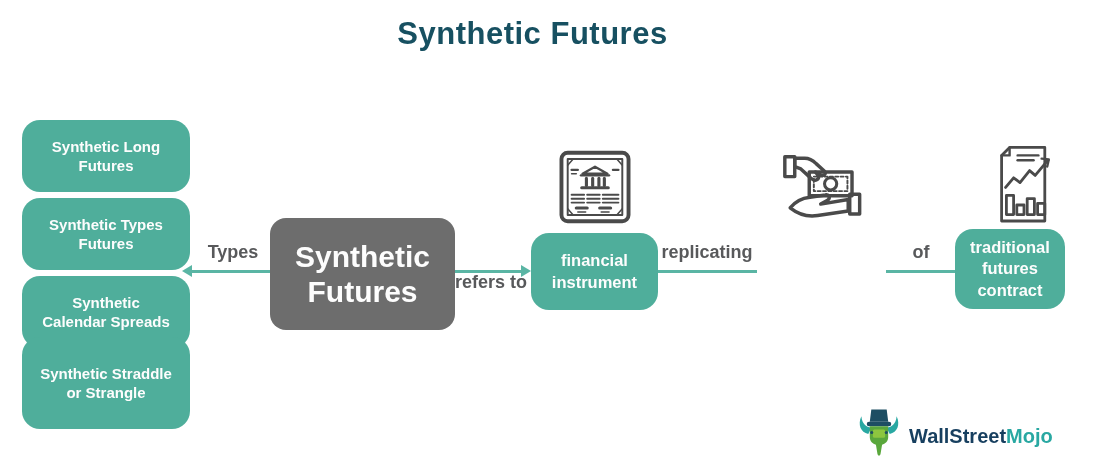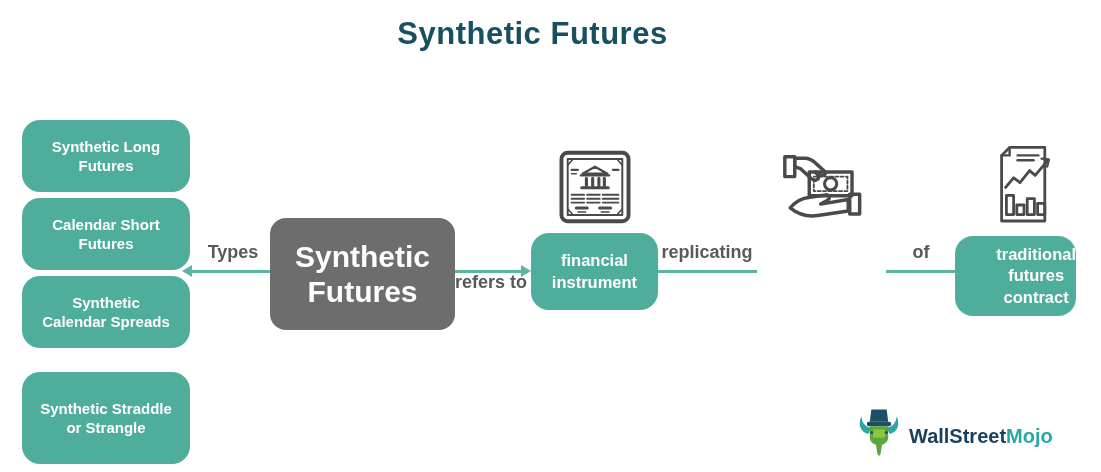"Calendar Short" span { text: Calendar Short -> Synthetic Types }
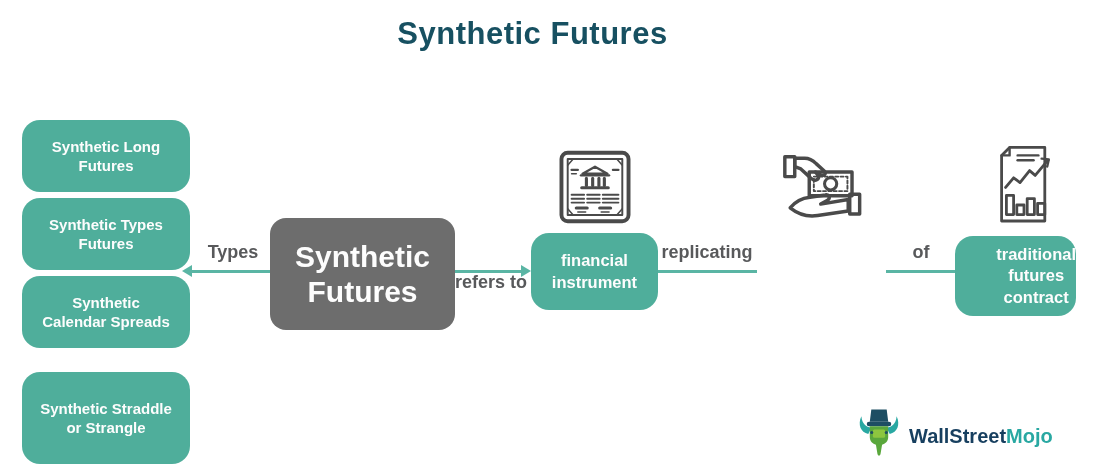"traditional" div.box { justify-content: flex-end -> none; top: 236px -> 229px; width: 121px -> 110px }
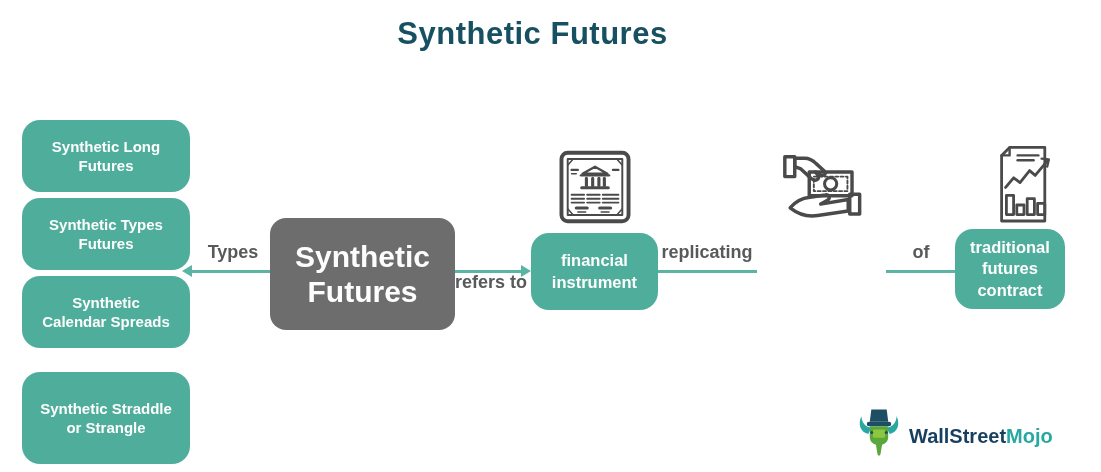"Synthetic Straddle" div.box { top: 372px -> 337px }
